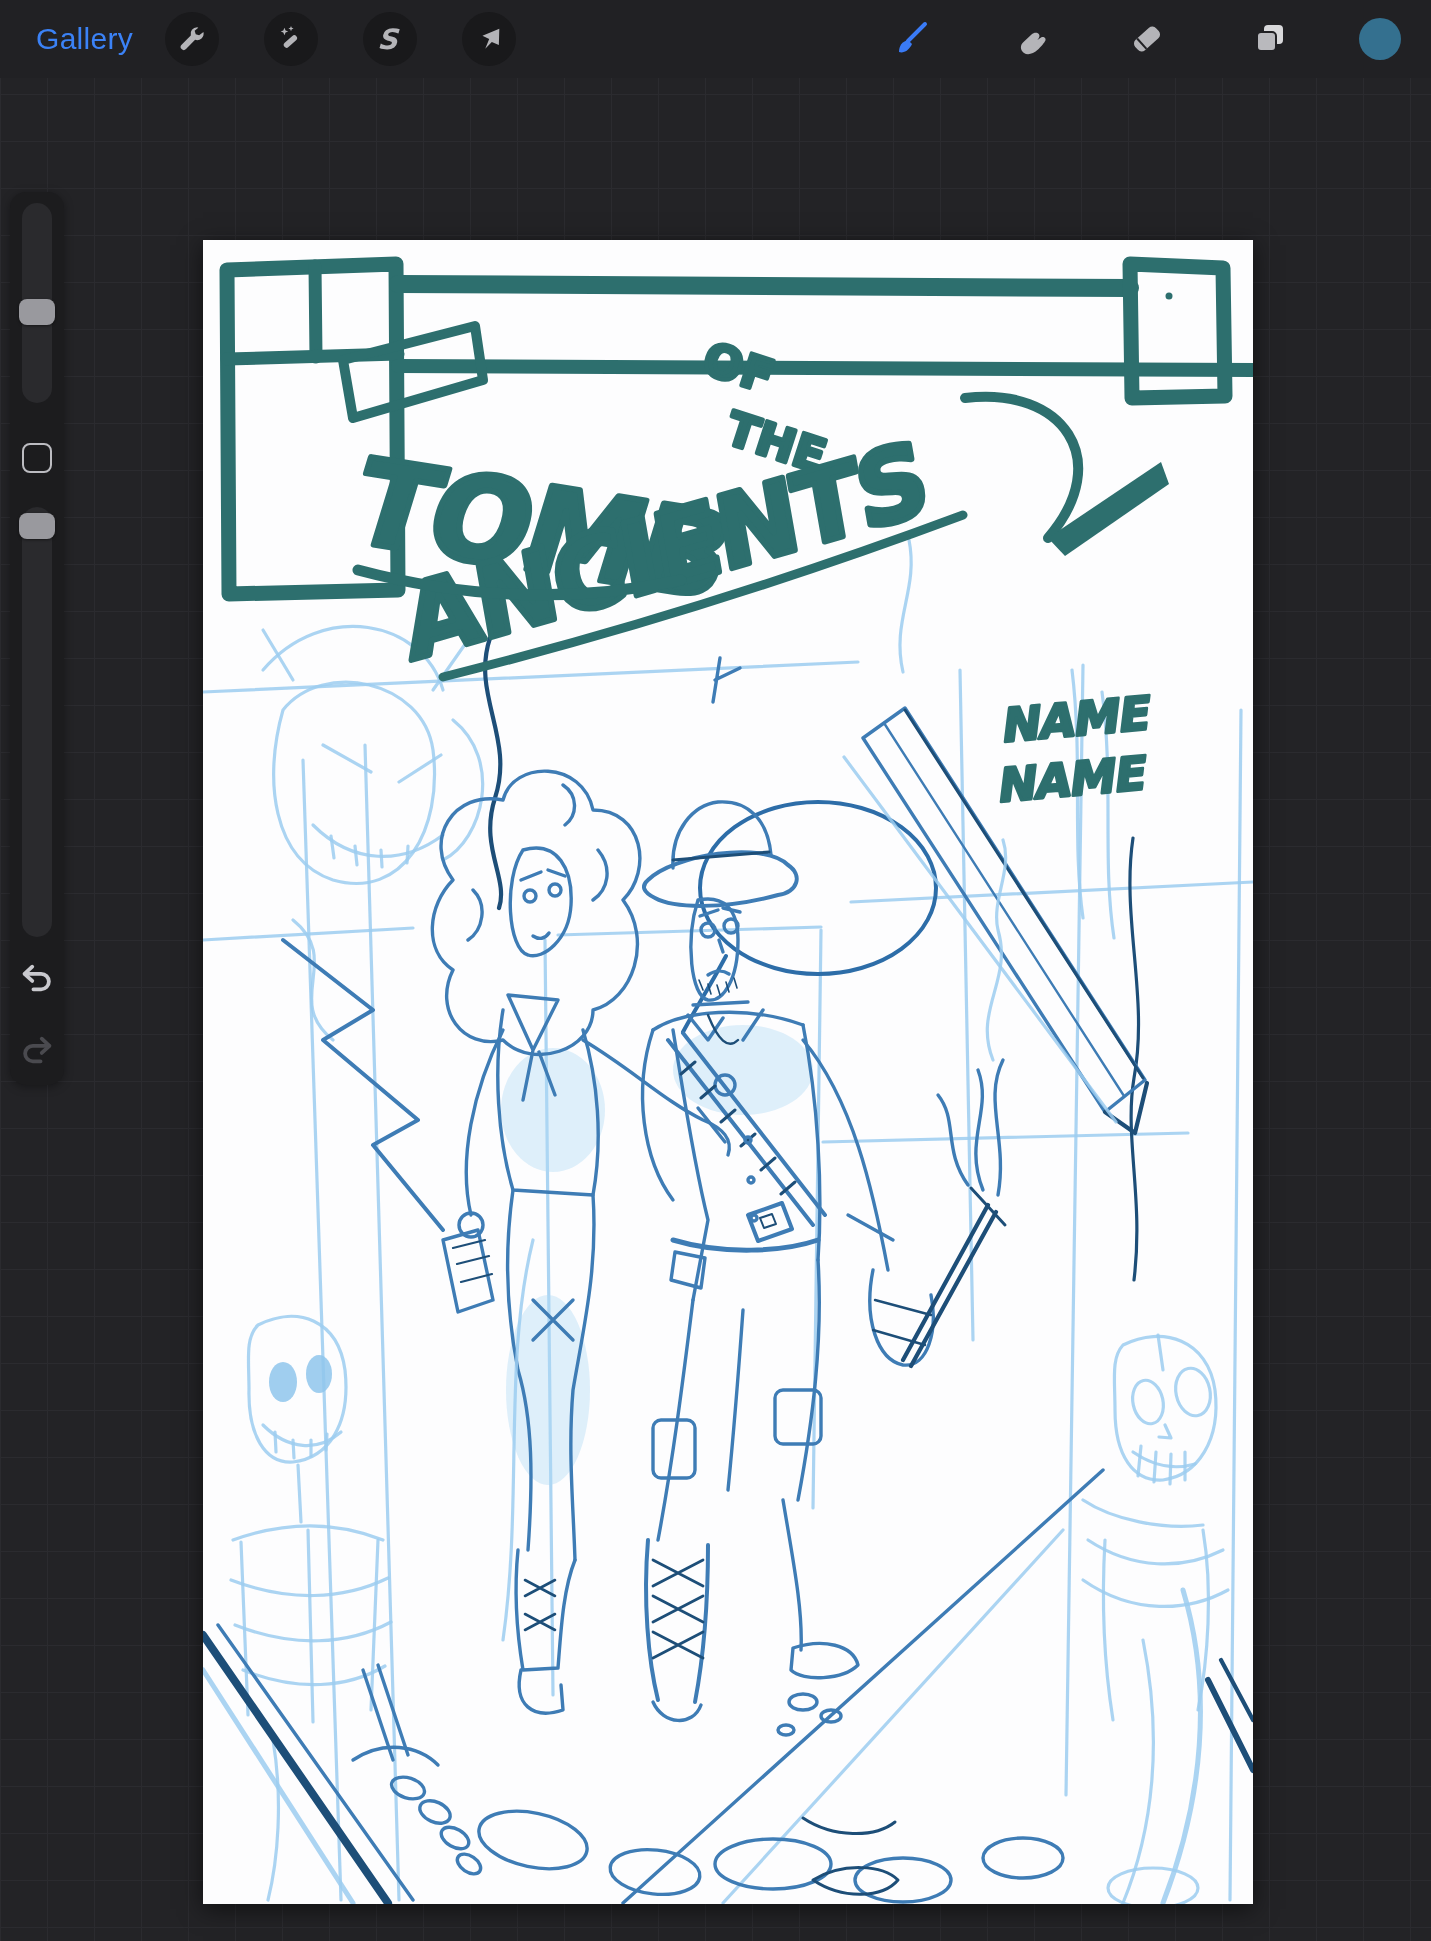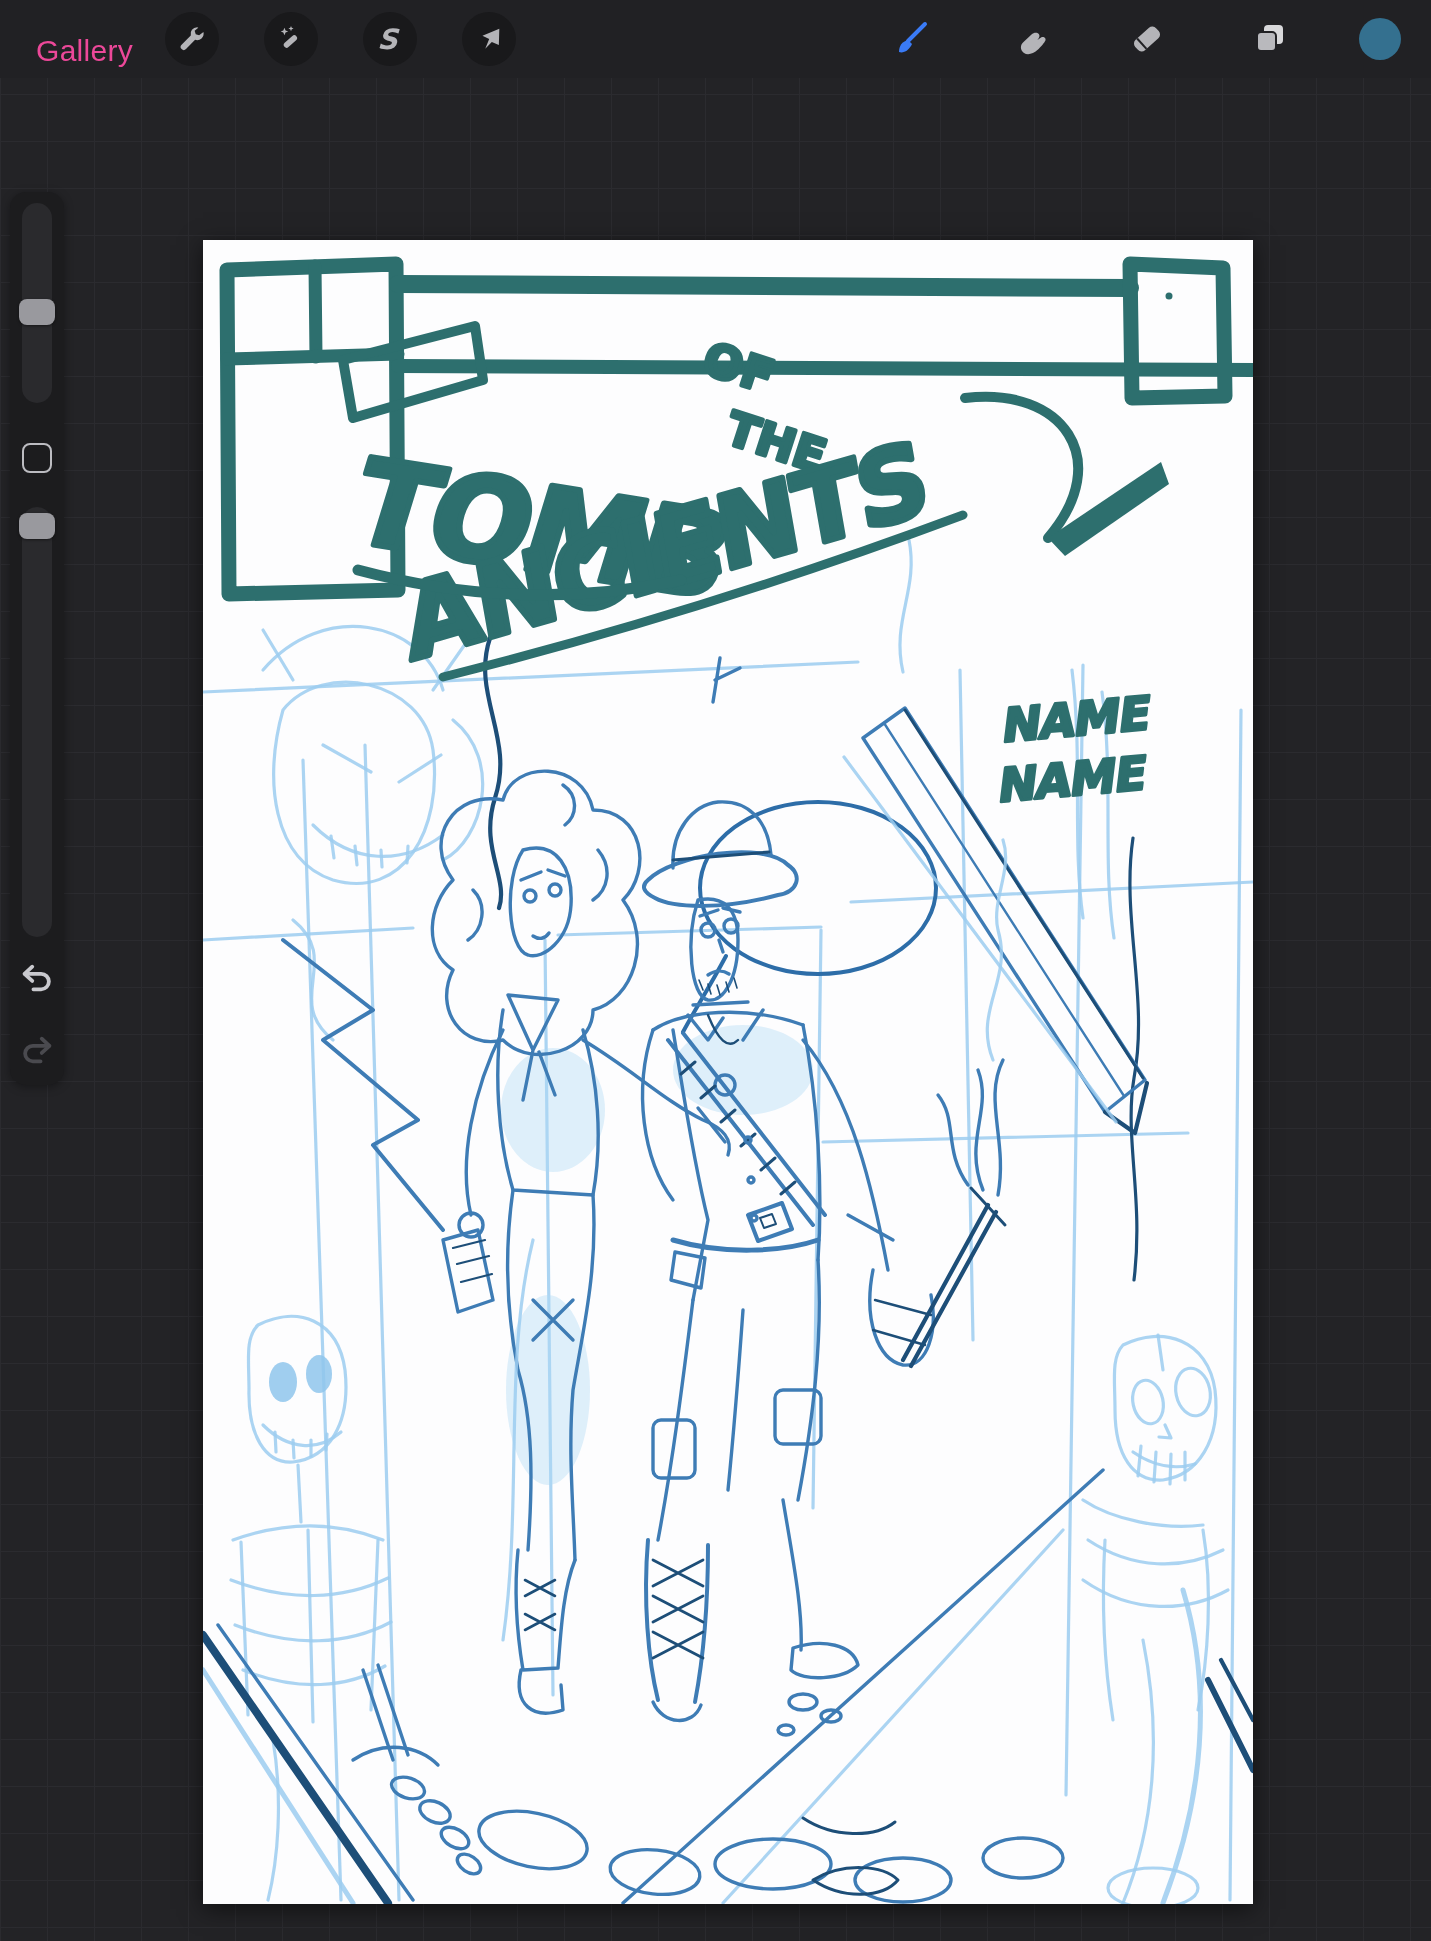"Gallery" .gallery { color: #ec4899 -> #3b82f6; top: 12px -> 0 }
